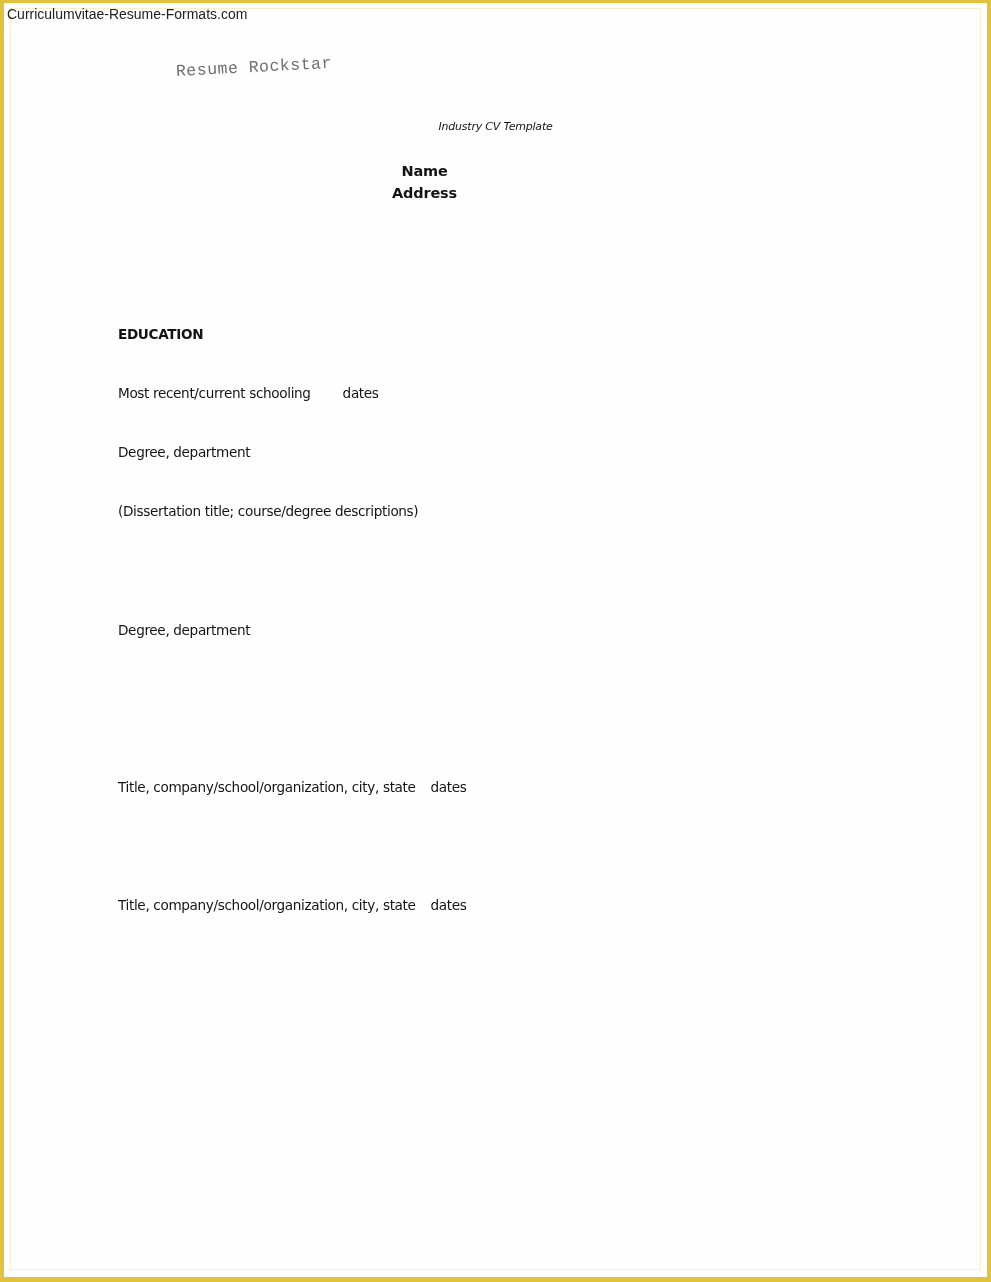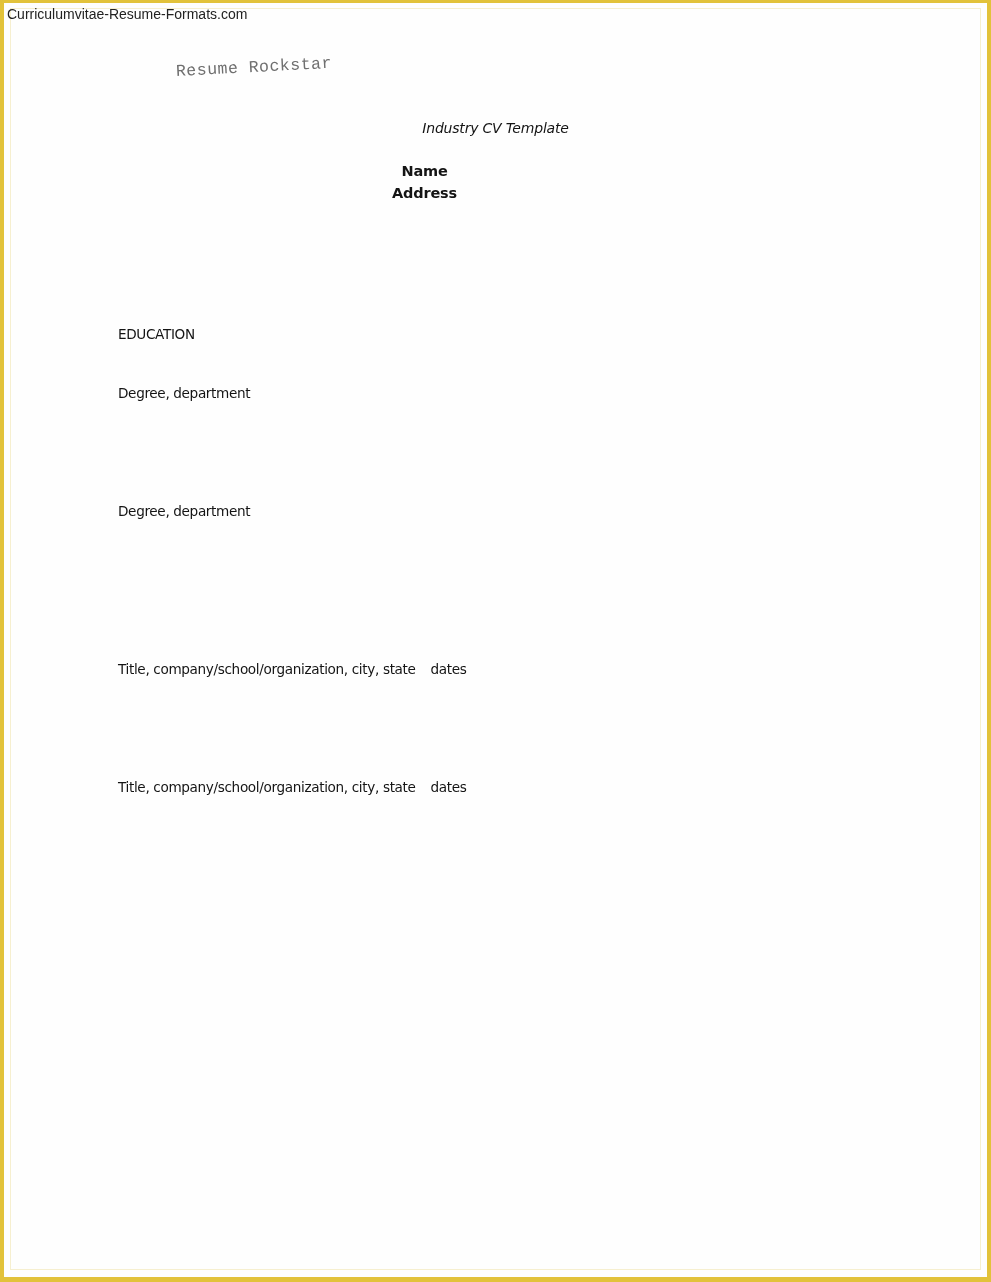"Industry CV Template" .template-title { font-size: 14px -> 11px }
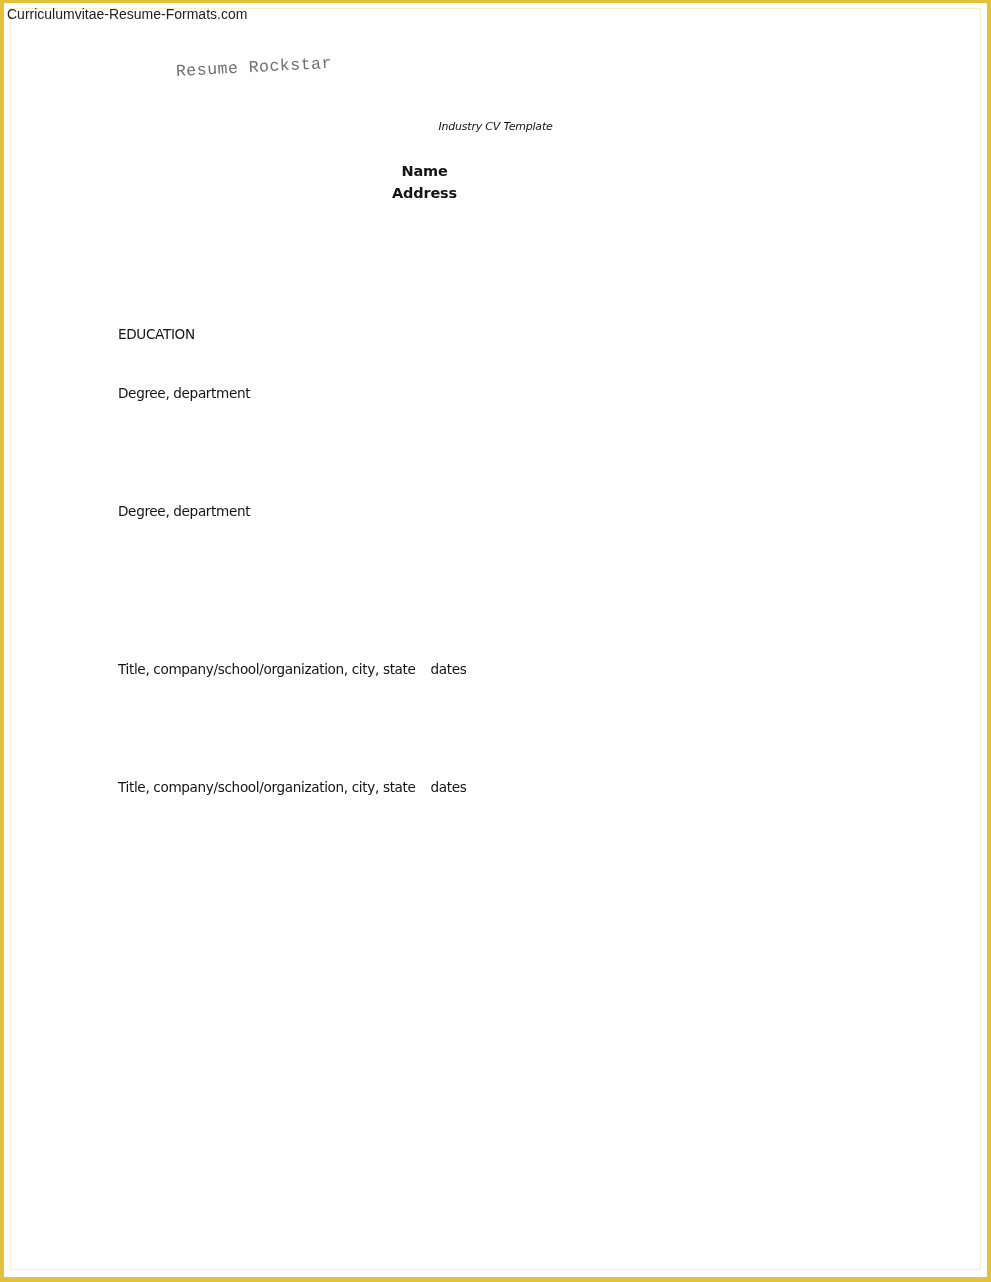"EDUCATION" .heading { font-weight: normal -> bold }
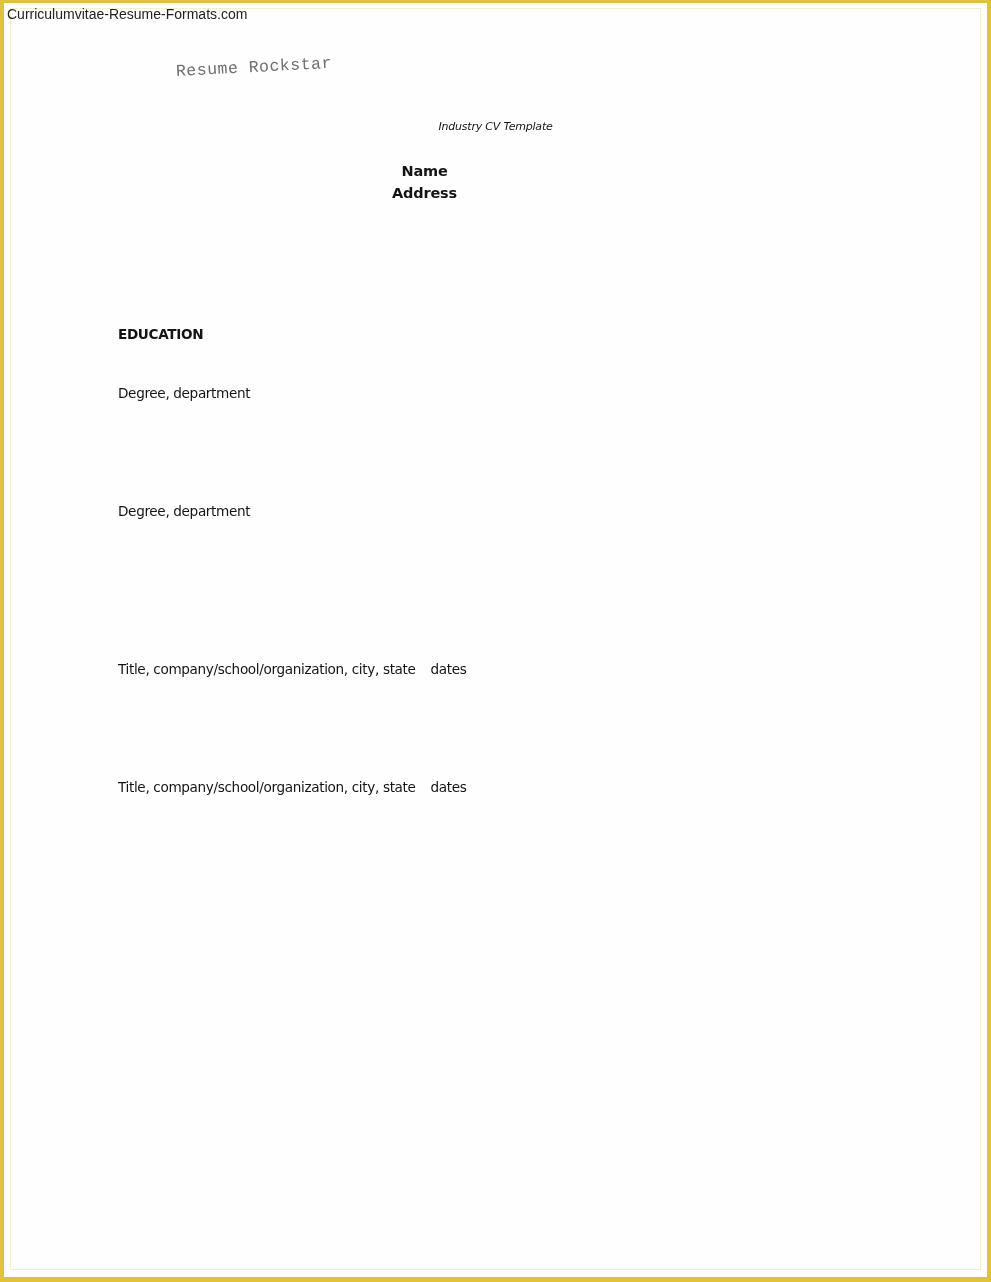"Most recent/current schooling dates" div.line { html: none -> <div><span>Most recent/current schooling</span><span></span><span>dates</span></div> }
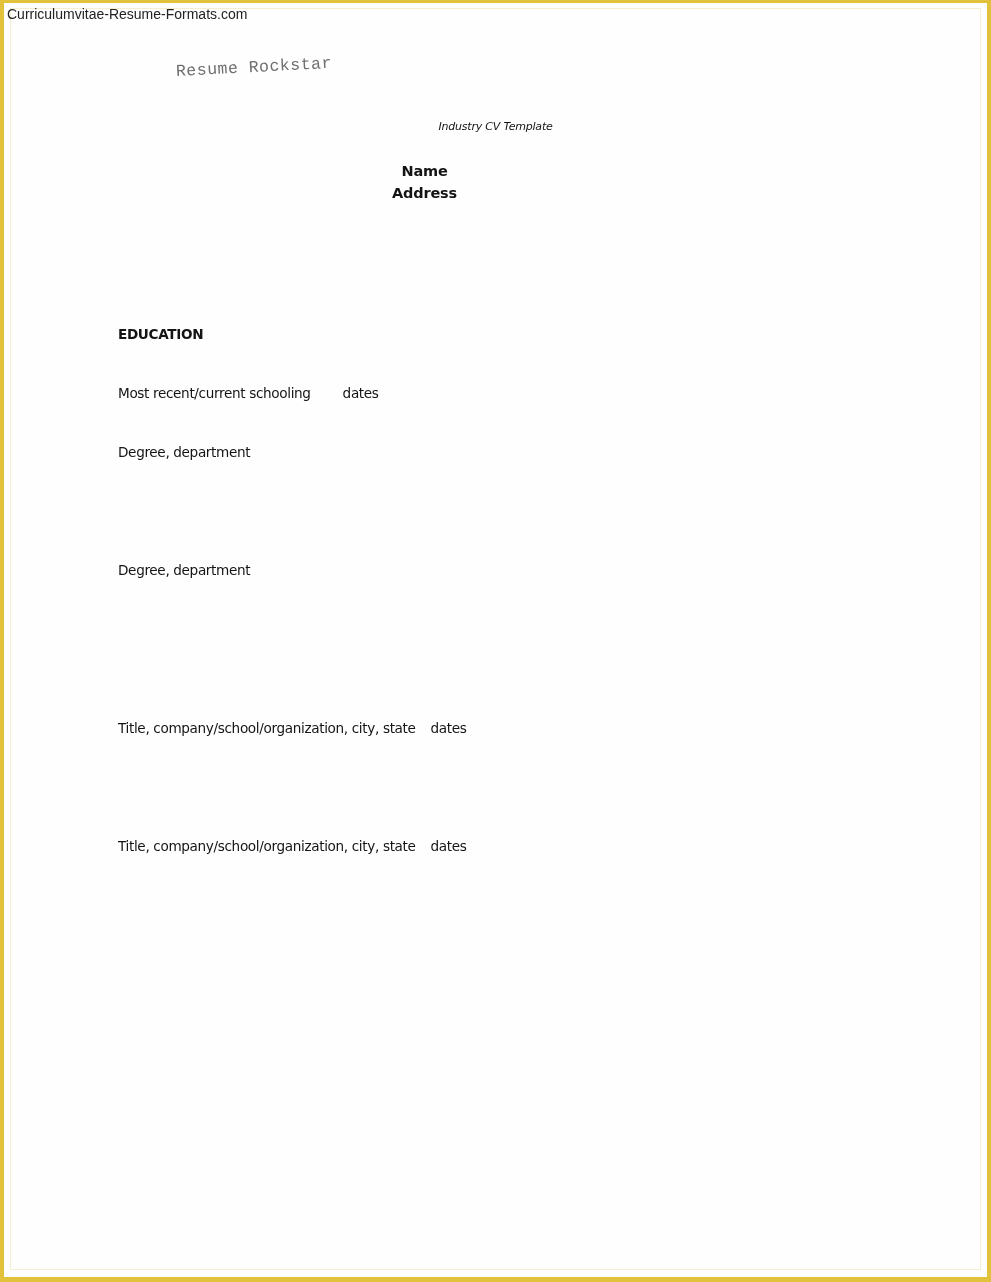"(Dissertation title; course/degree" div.line { html: none -> <div>(Dissertation title; course/degree descriptions)</div> }
